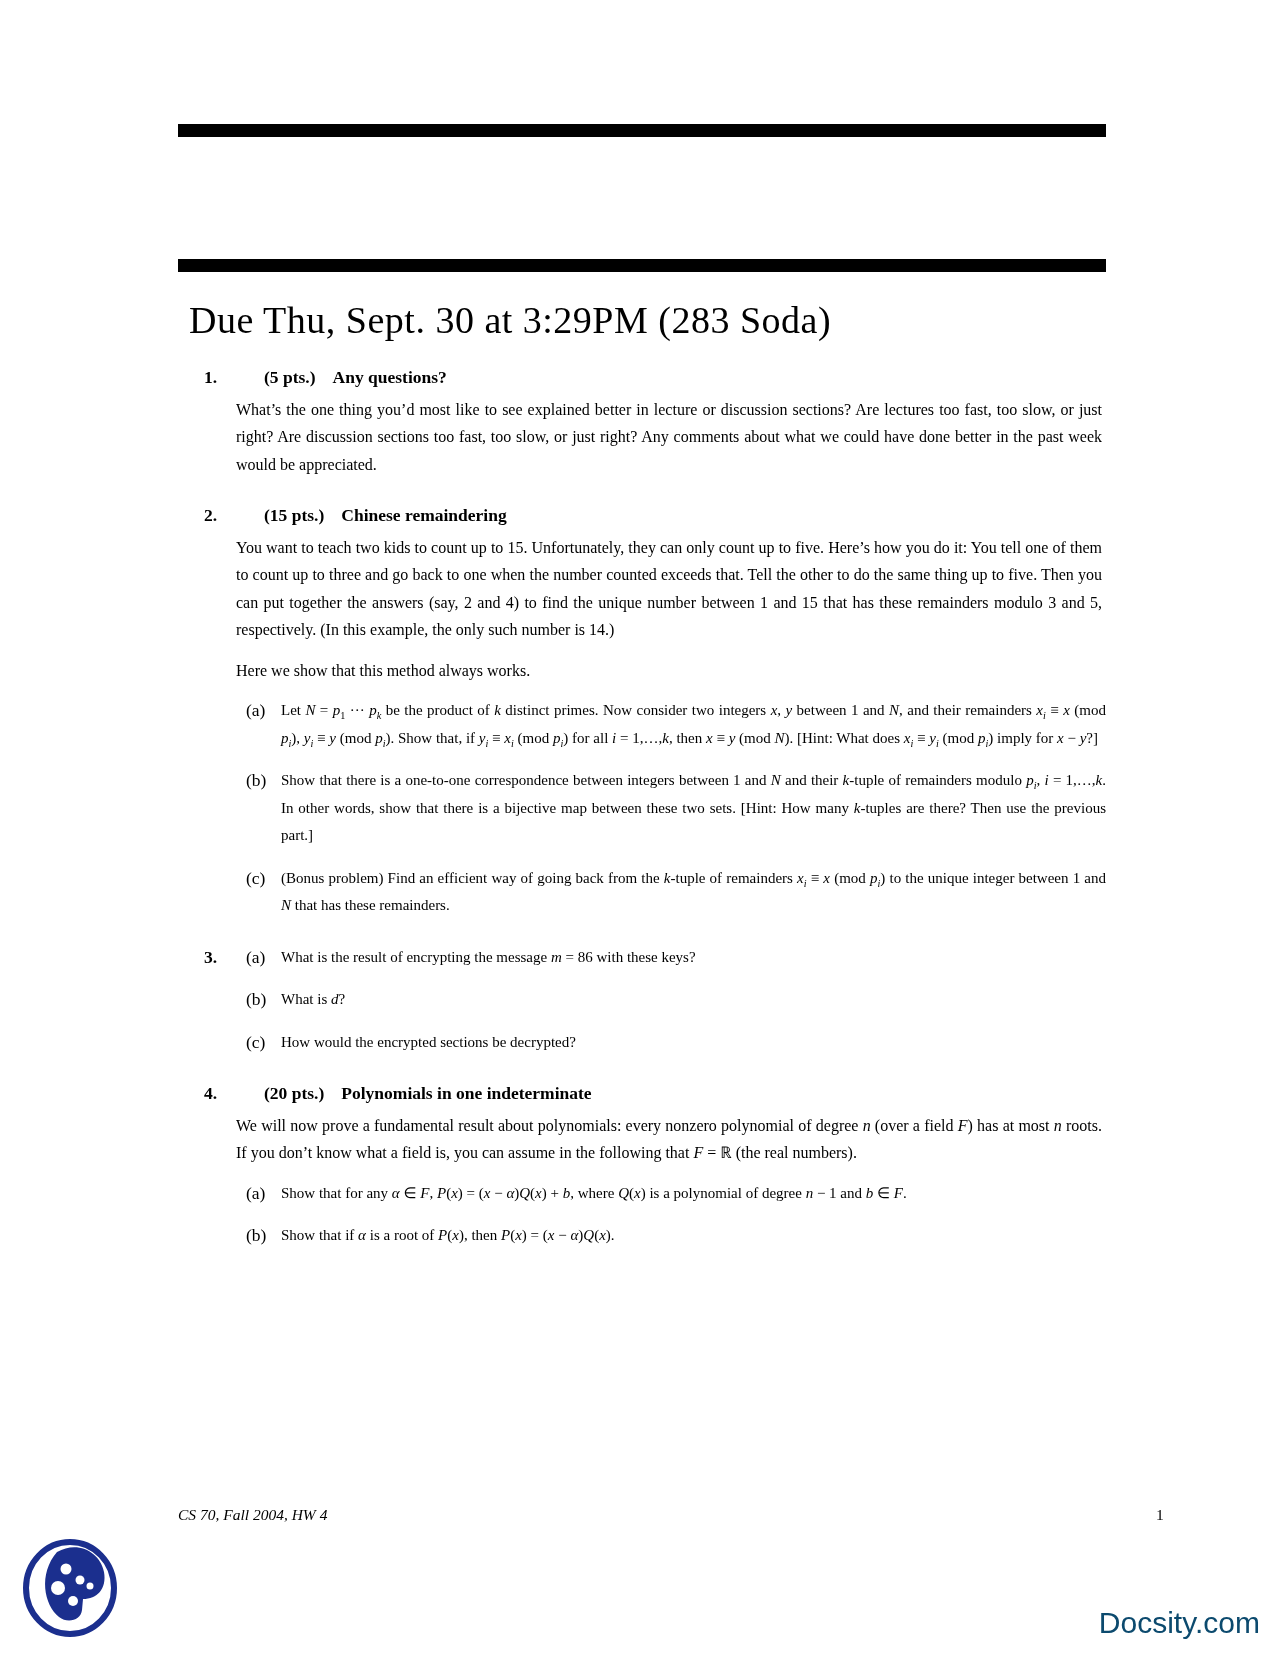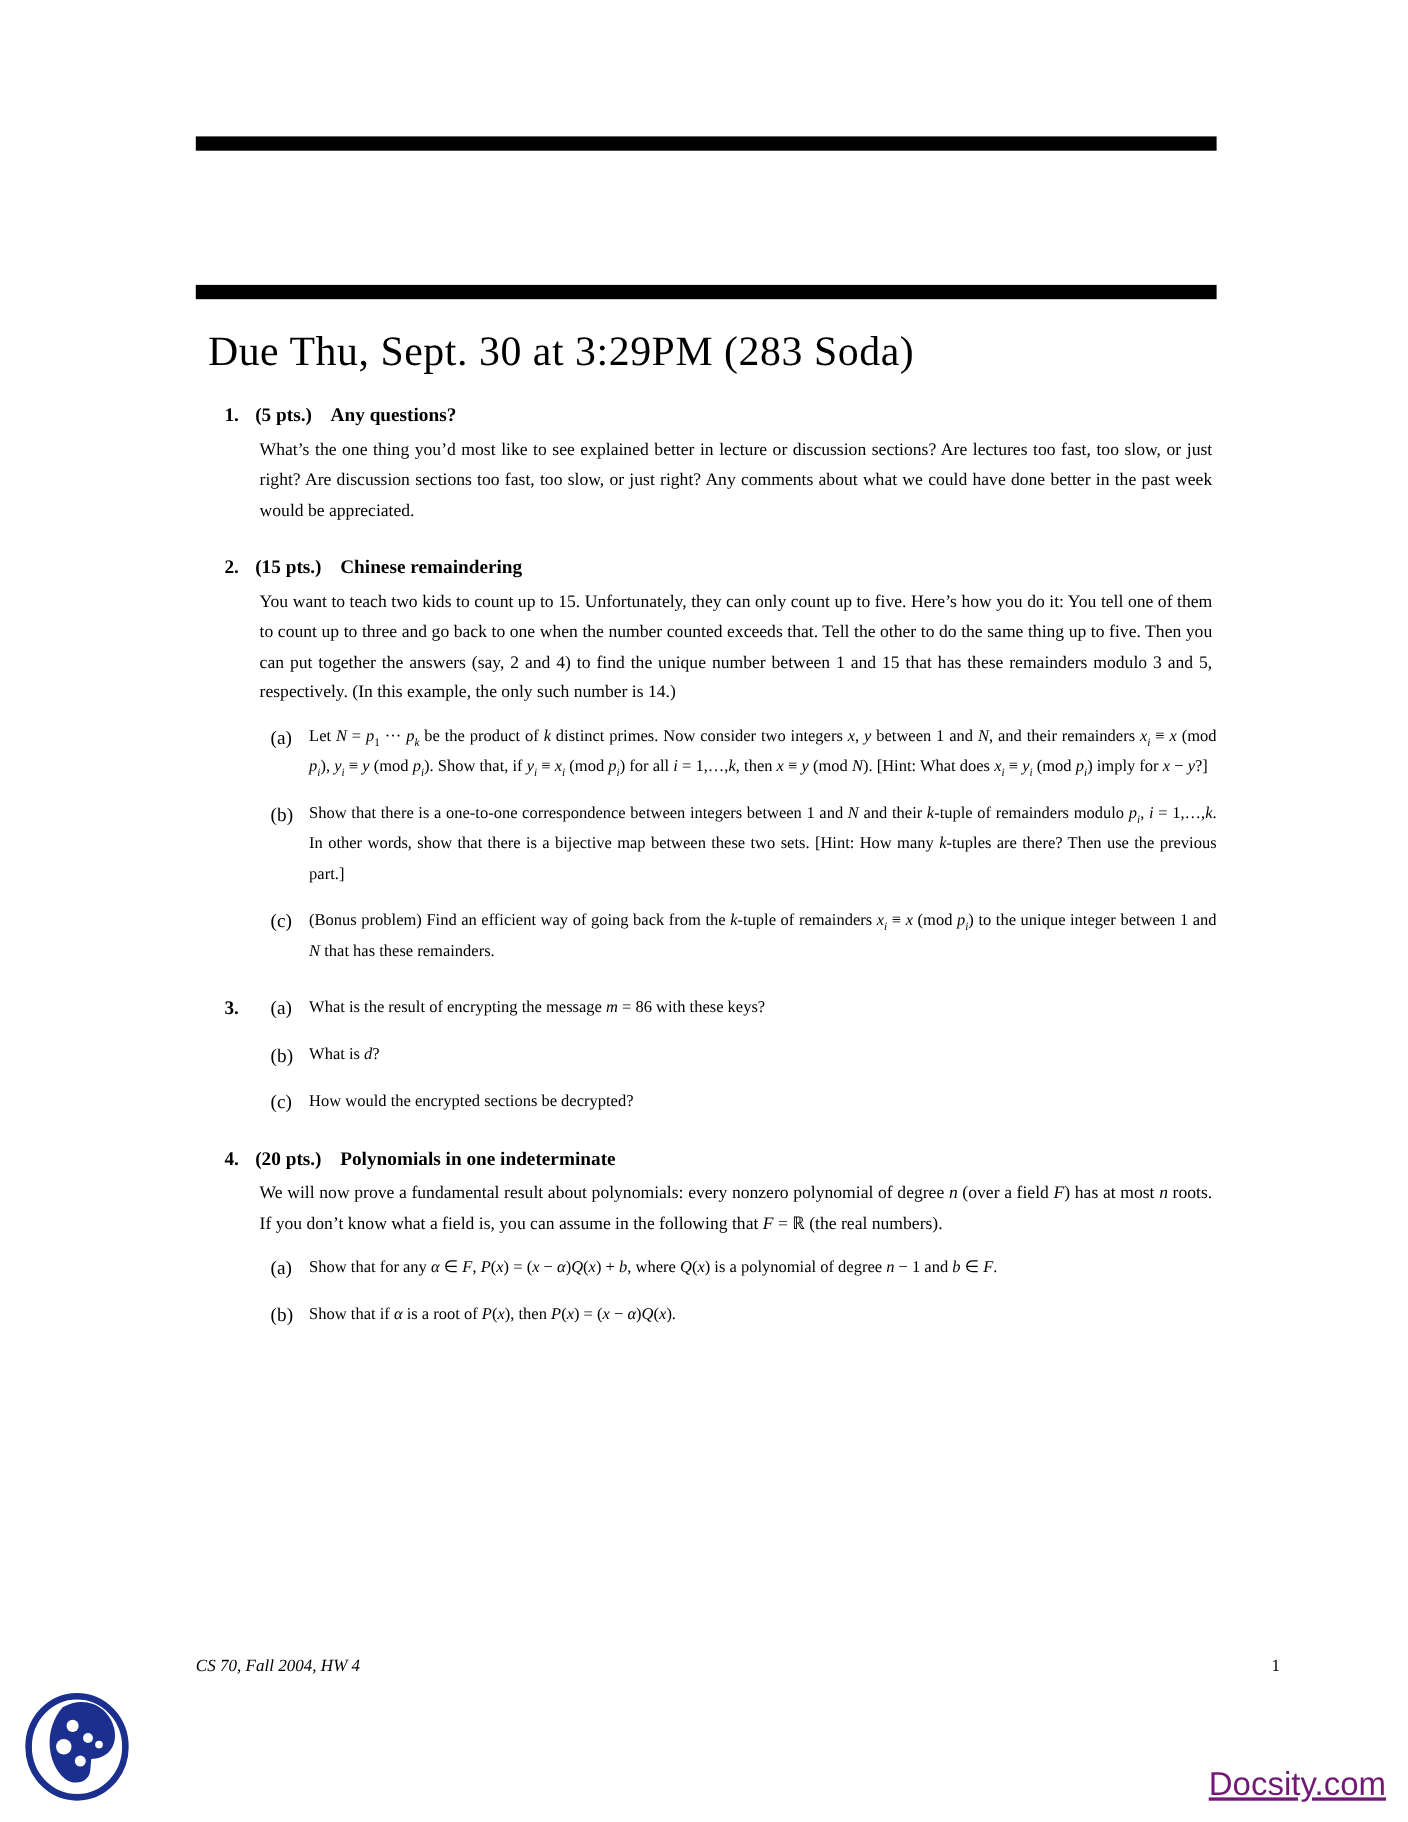"(5 pts.)" .ppts { margin-left: none -> 32px }
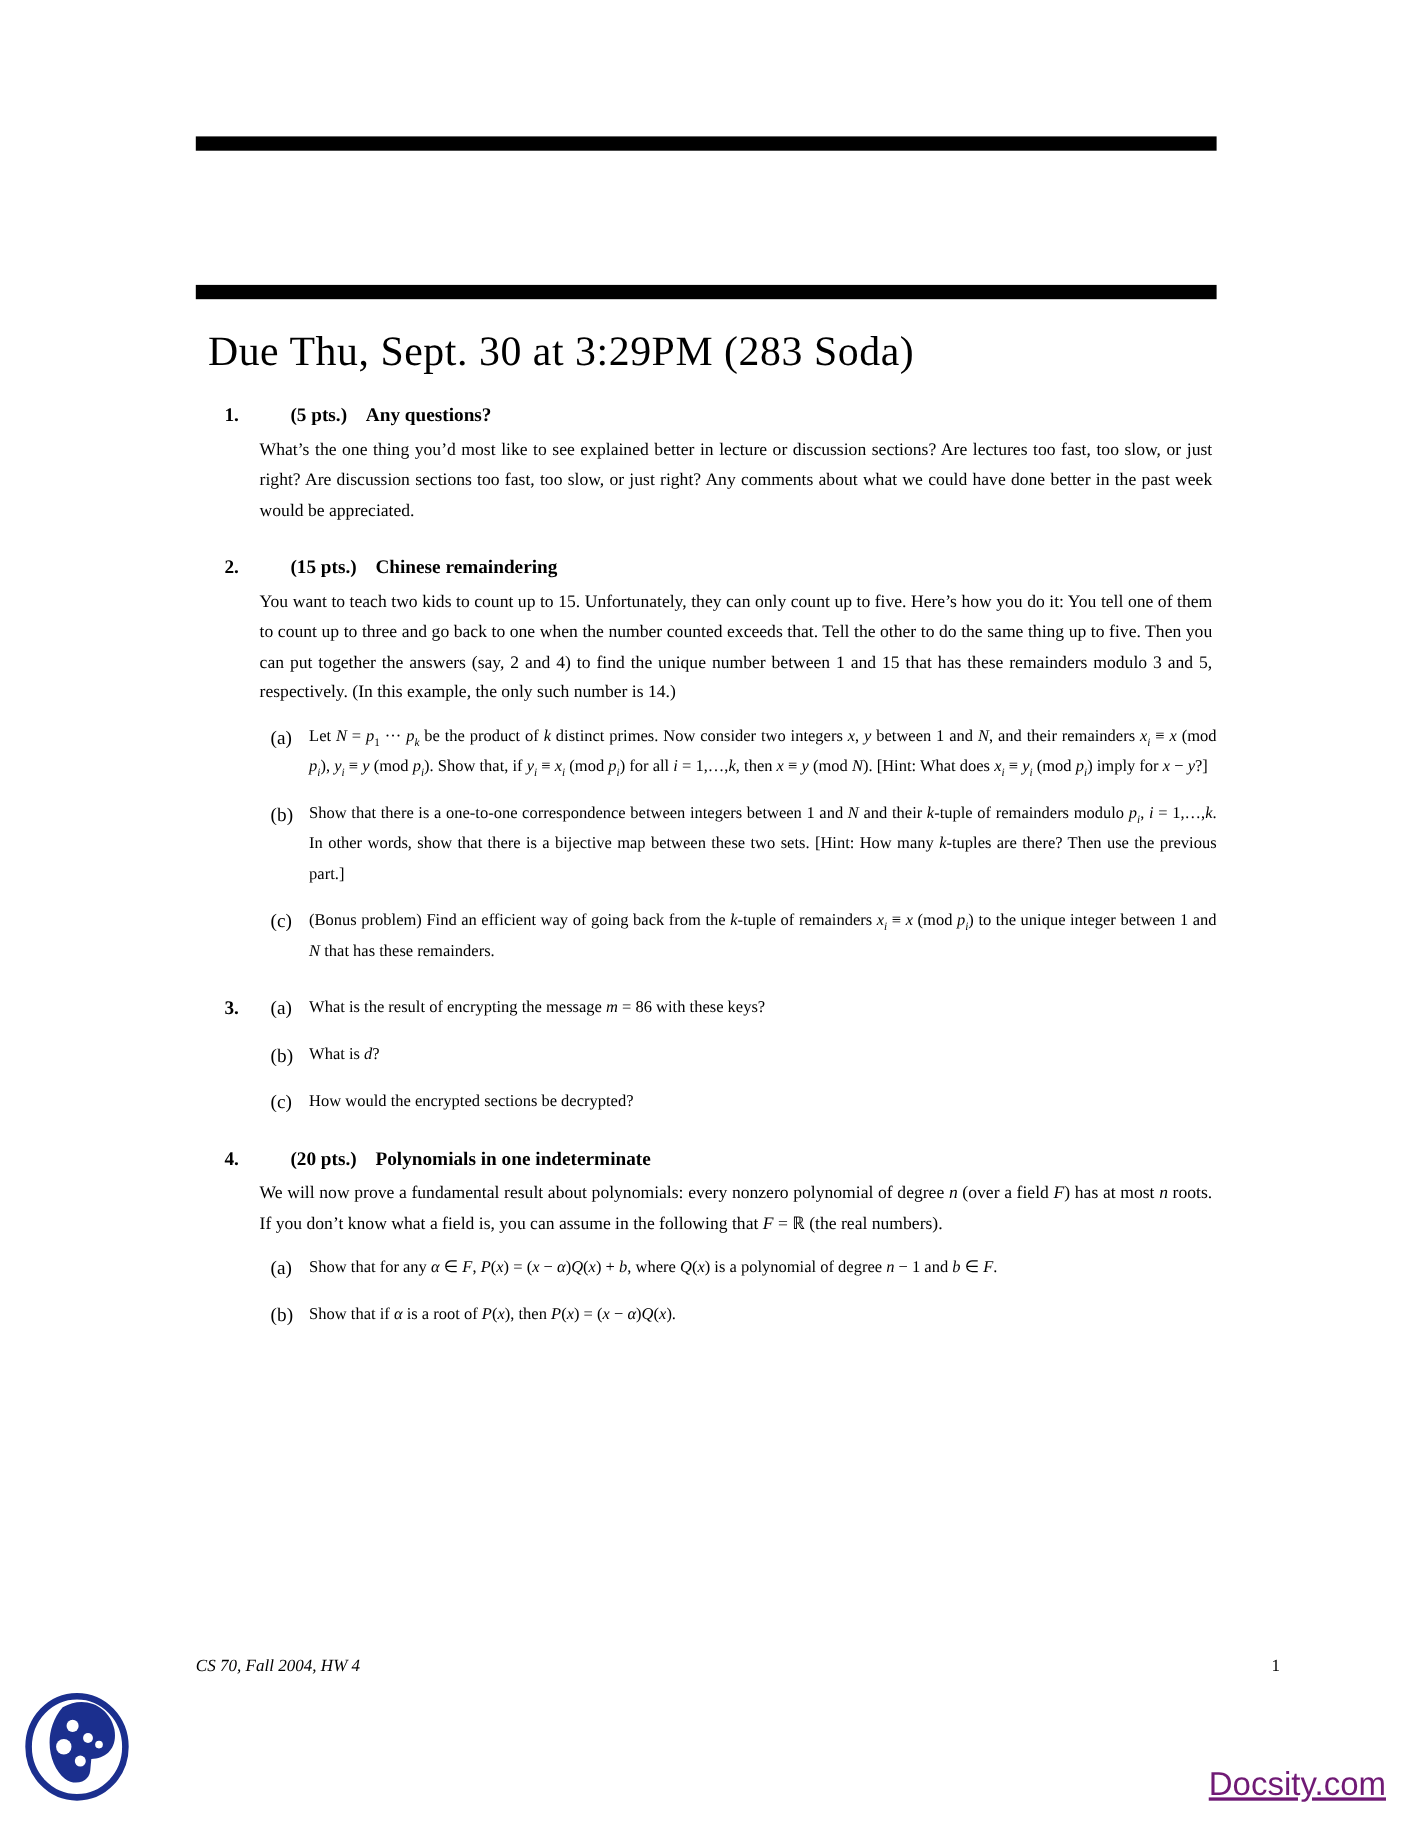"Here we show that this" p.ppara { html: none -> <p>Here we show that this method always works.</p> }
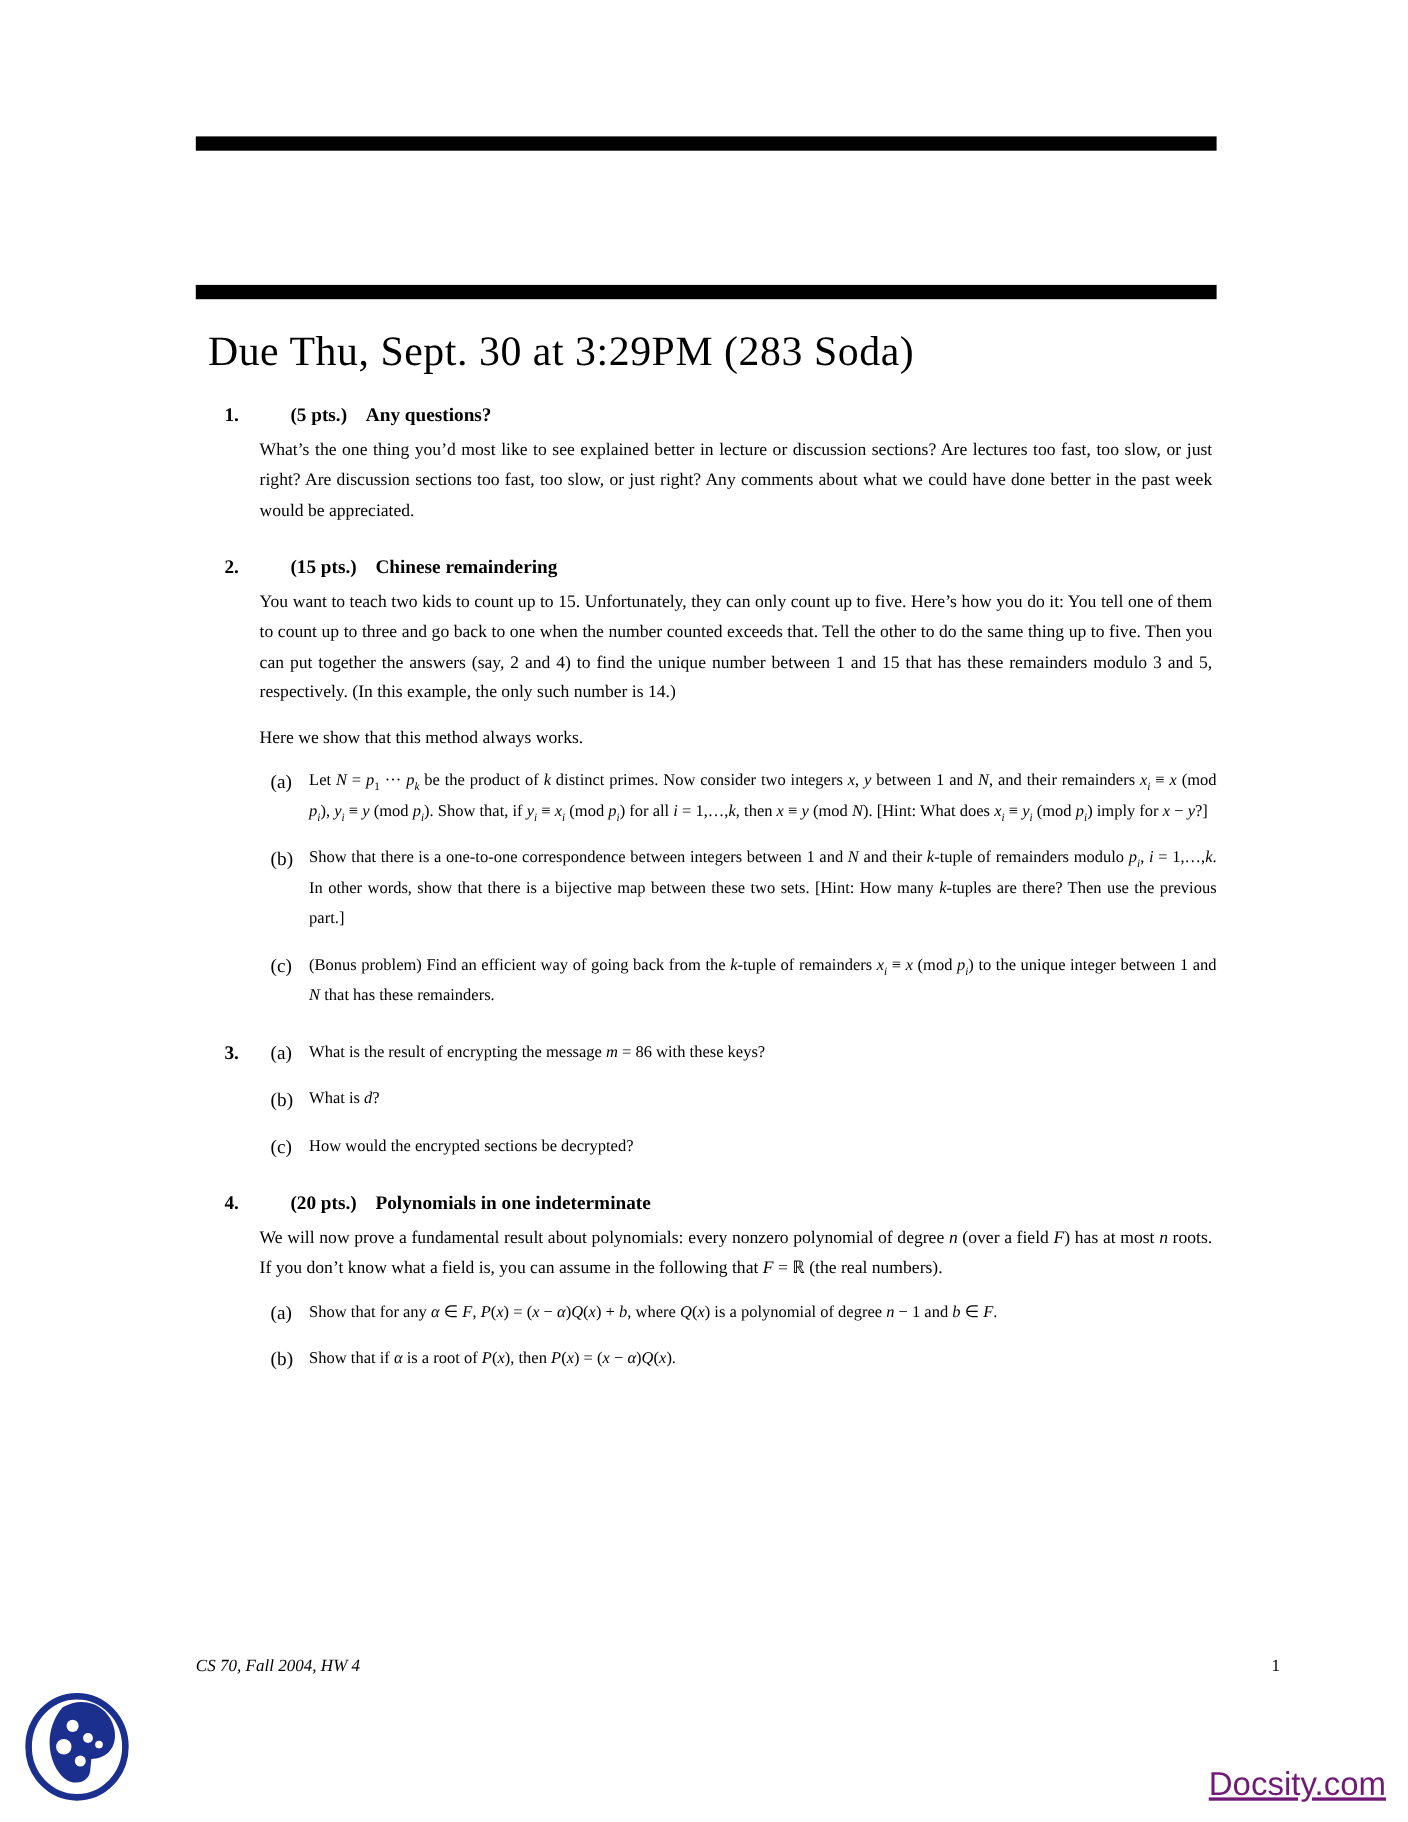"Docsity.com" a.watermark { color: #701a75 -> #0c4a6e; text-decoration: underline -> none }
